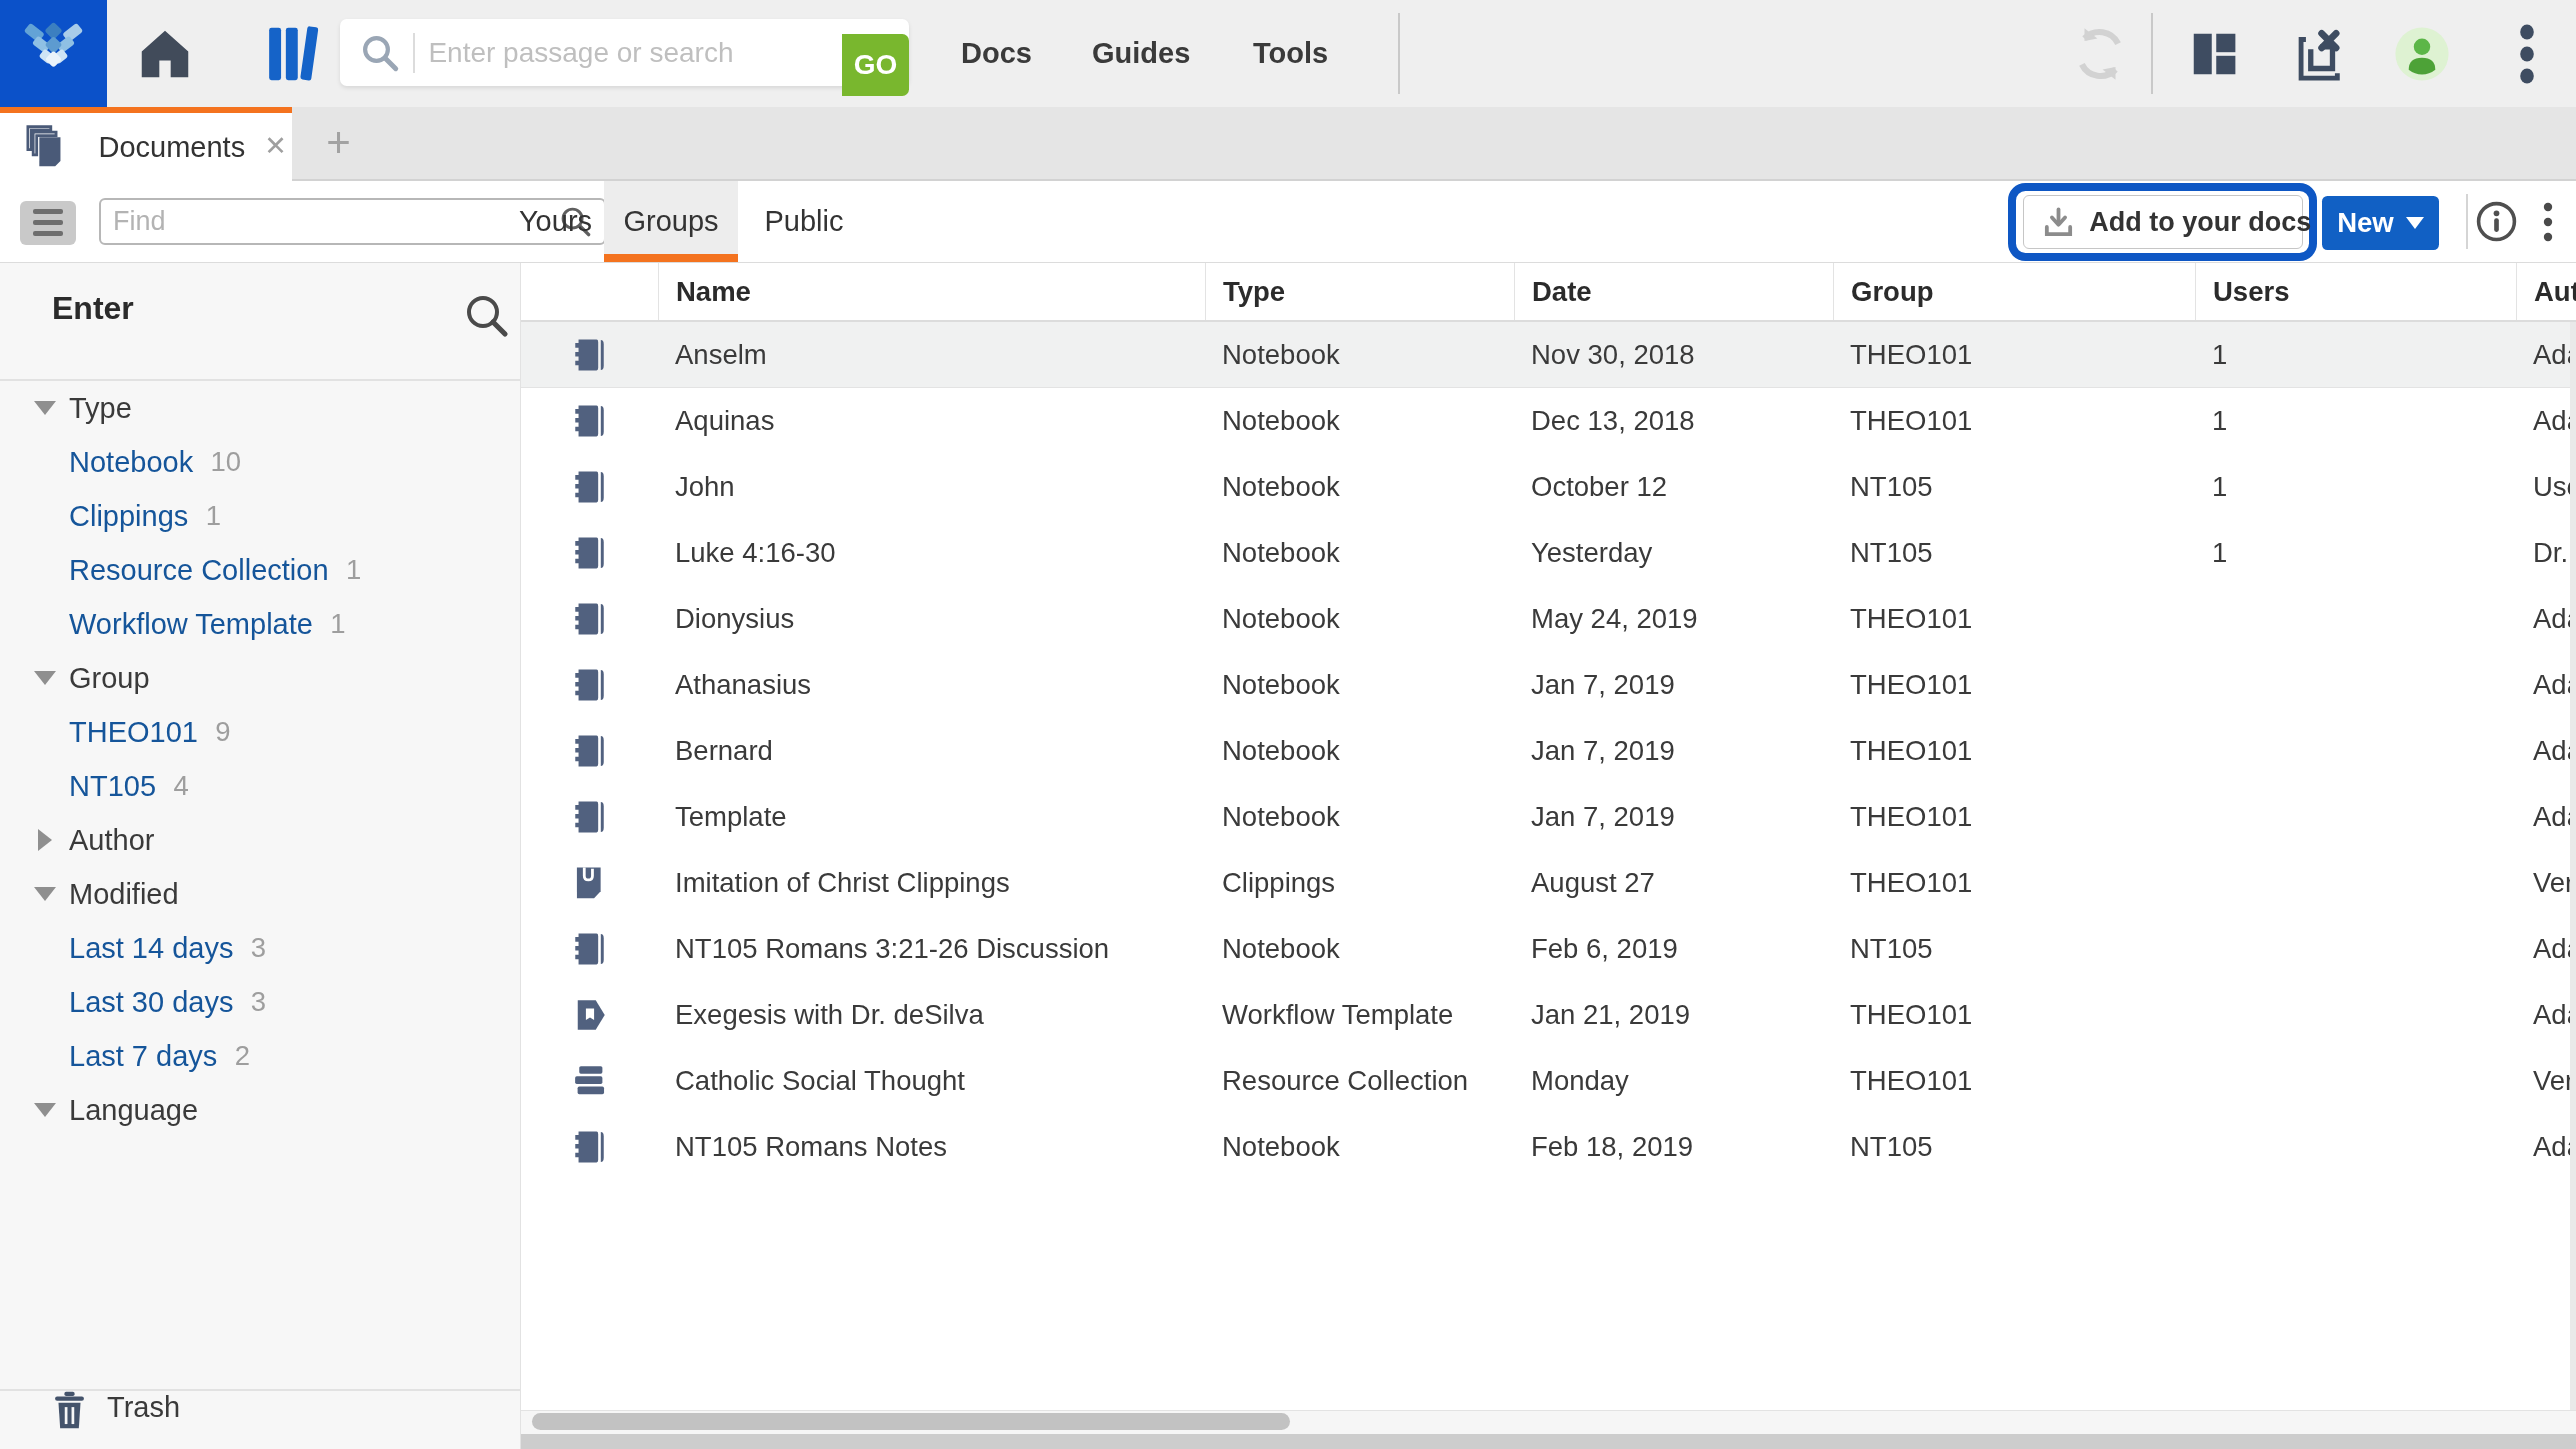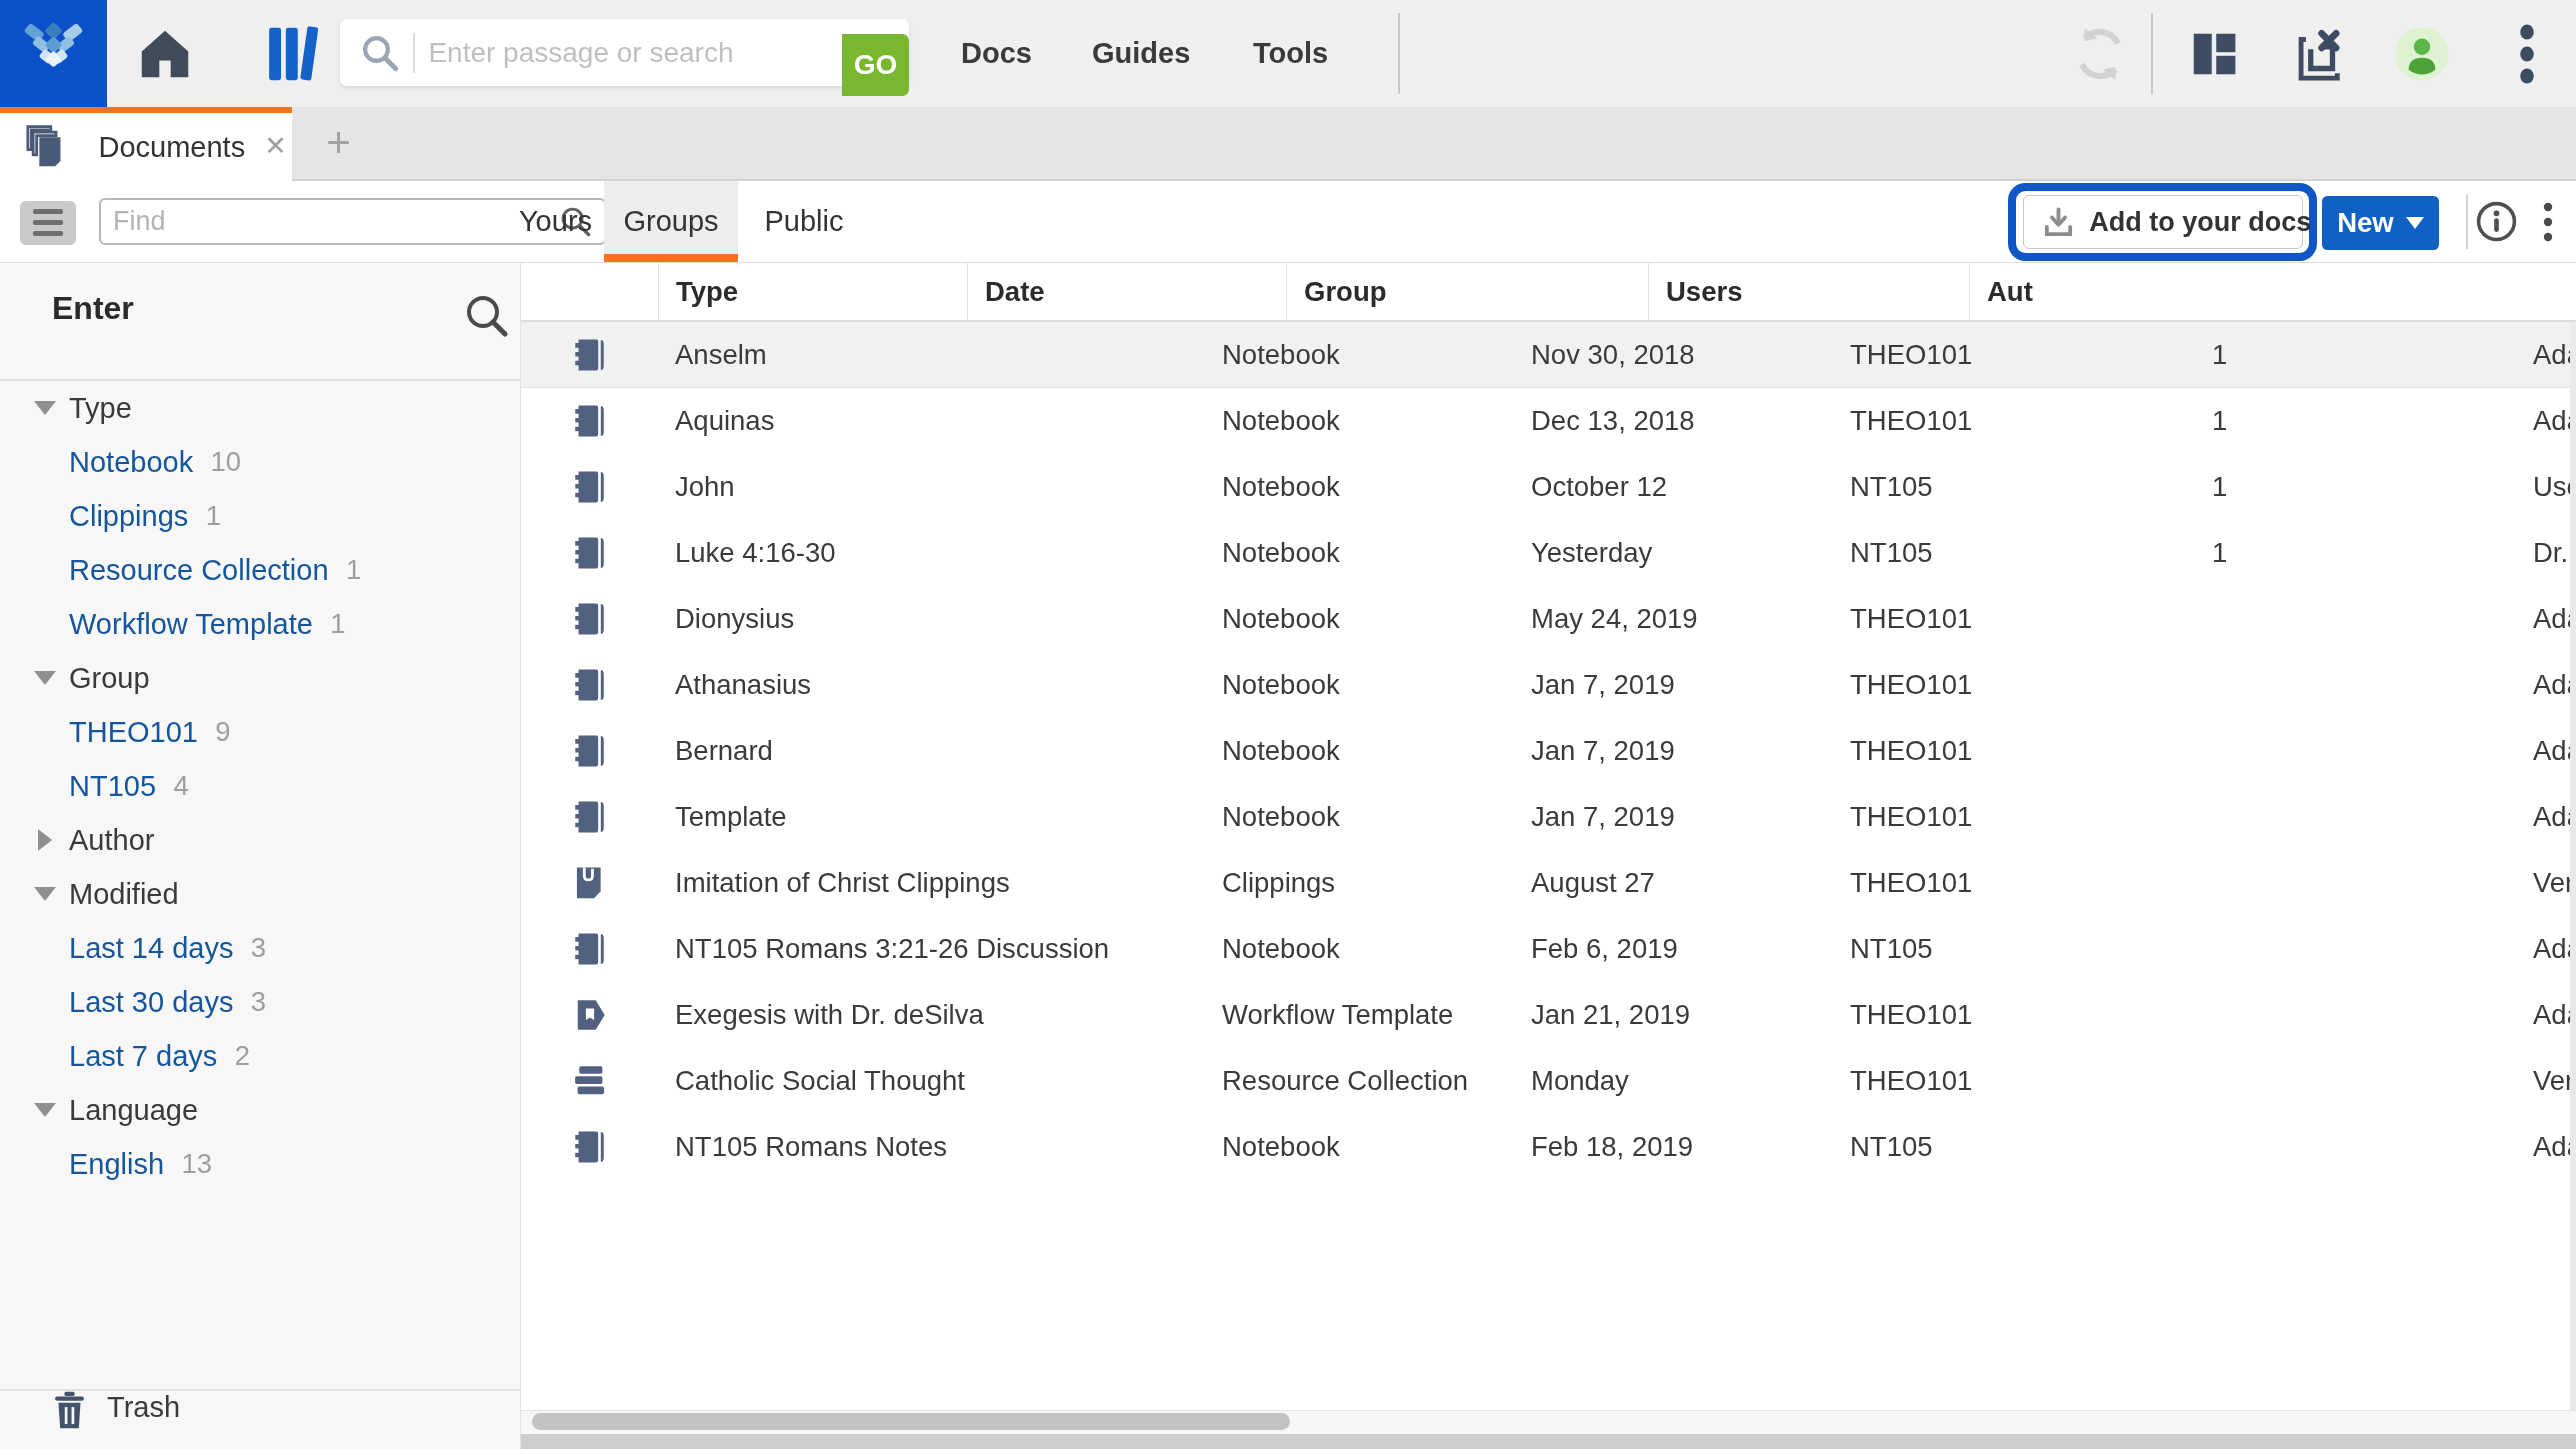"Name" div.cell { html: none -> <div>Name</div> }
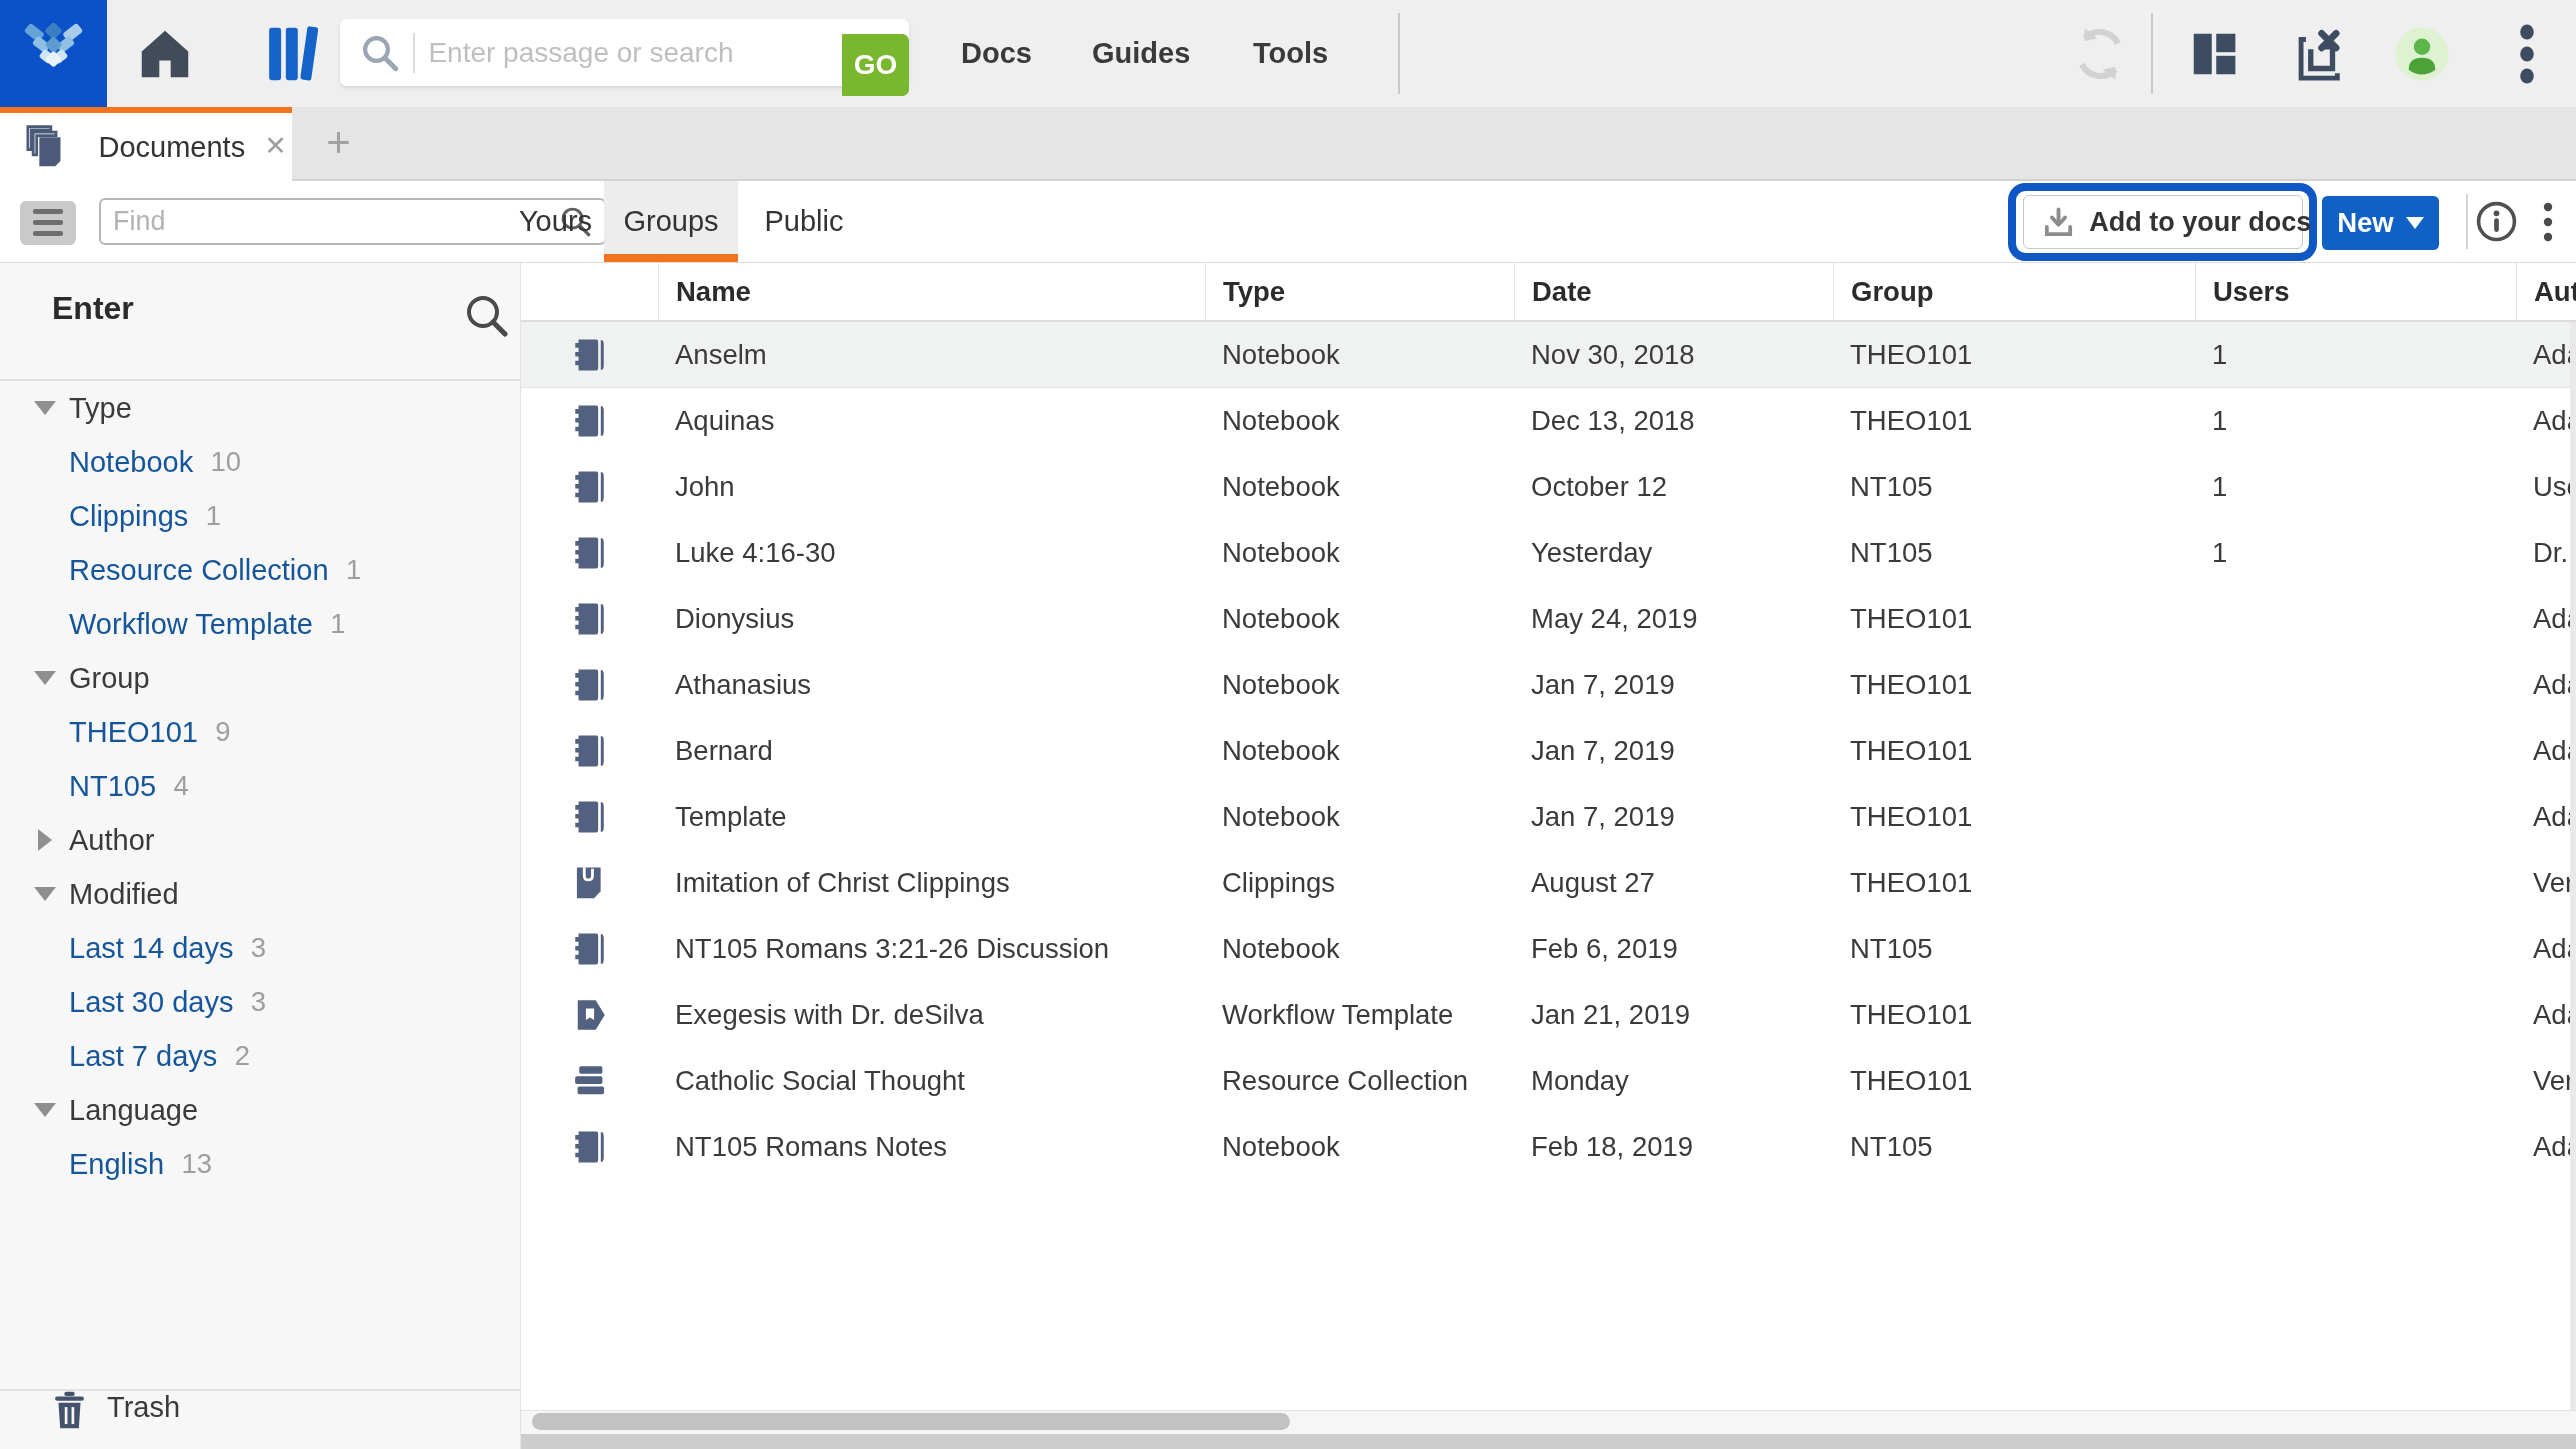"English" div.trow { html: <div> <span>English</span> <span>13</span> </div> -> none }
